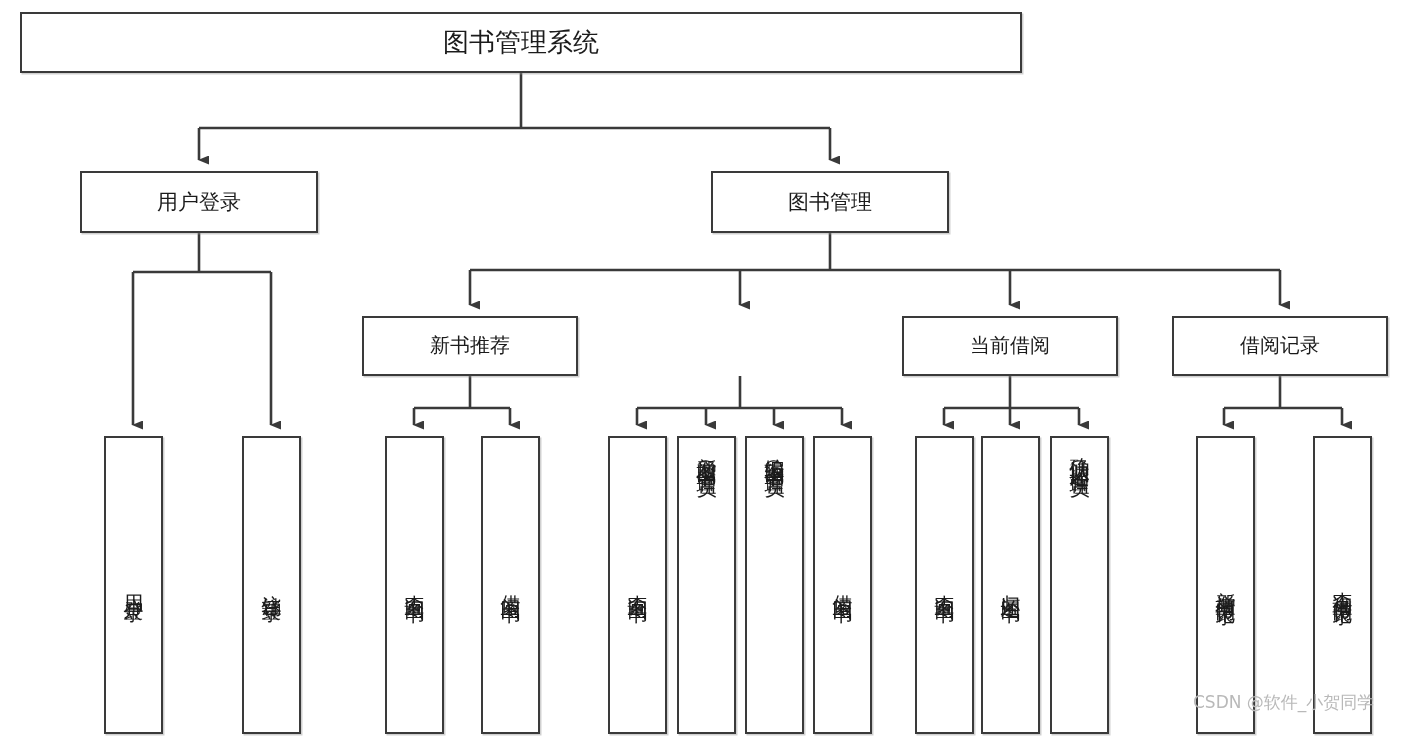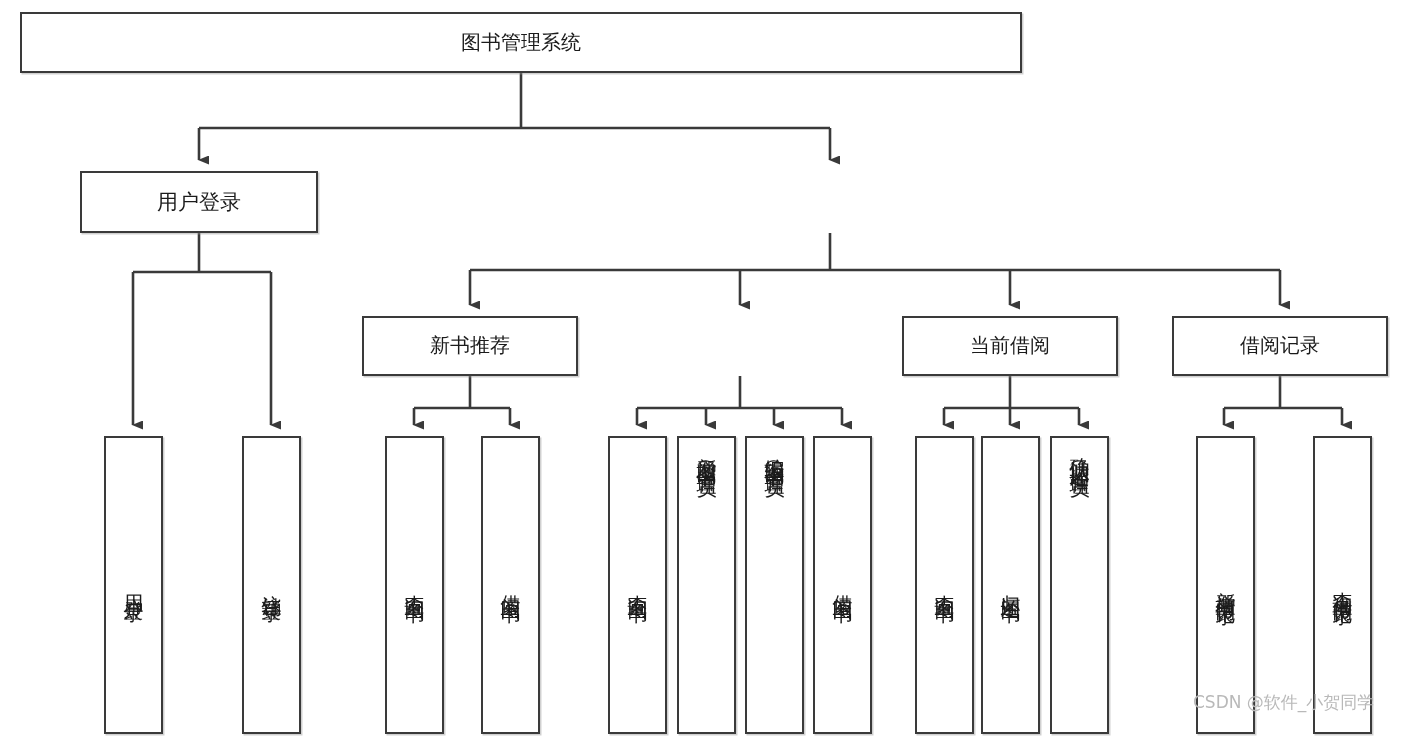"图书管理系统" .node-root { font-size: 20px -> 26px }
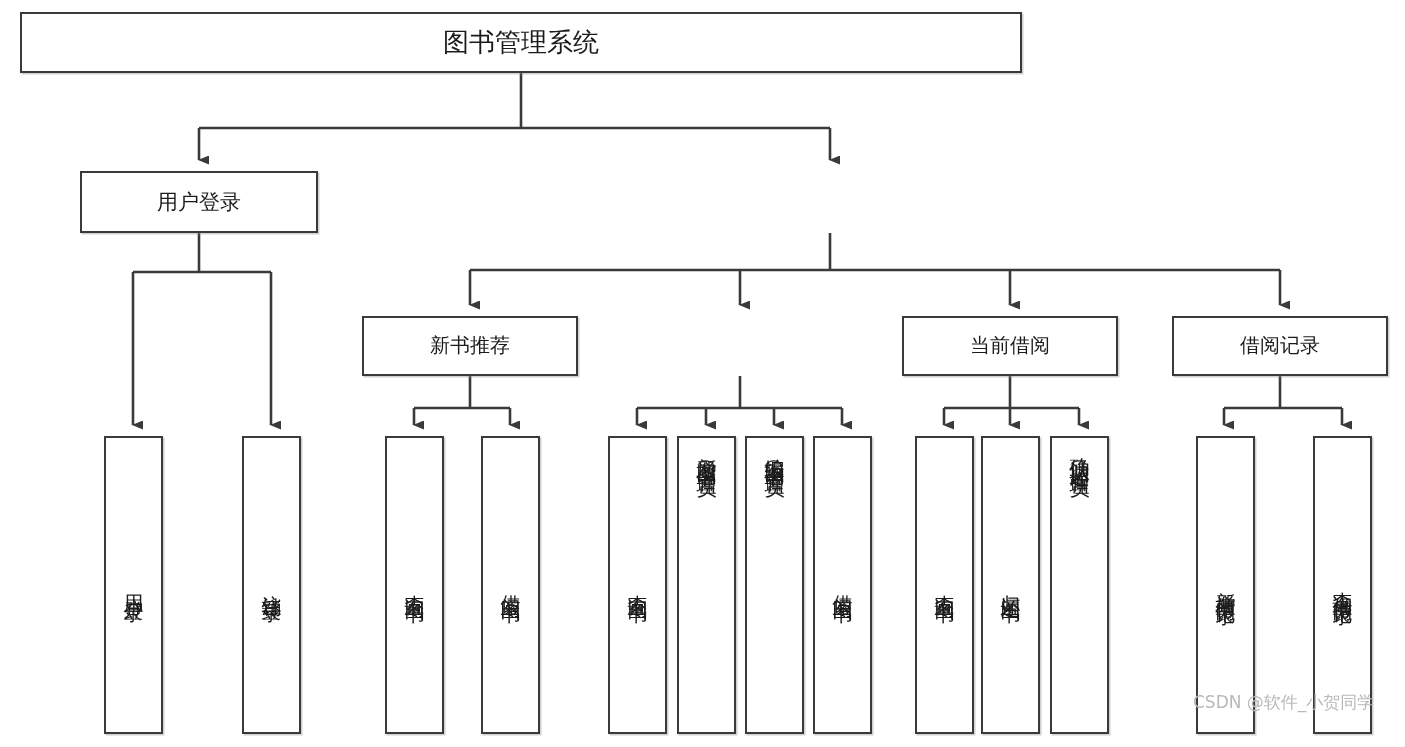"图书管理" div.node { html: none -> <div> <span>图书管理</span> </div> }
